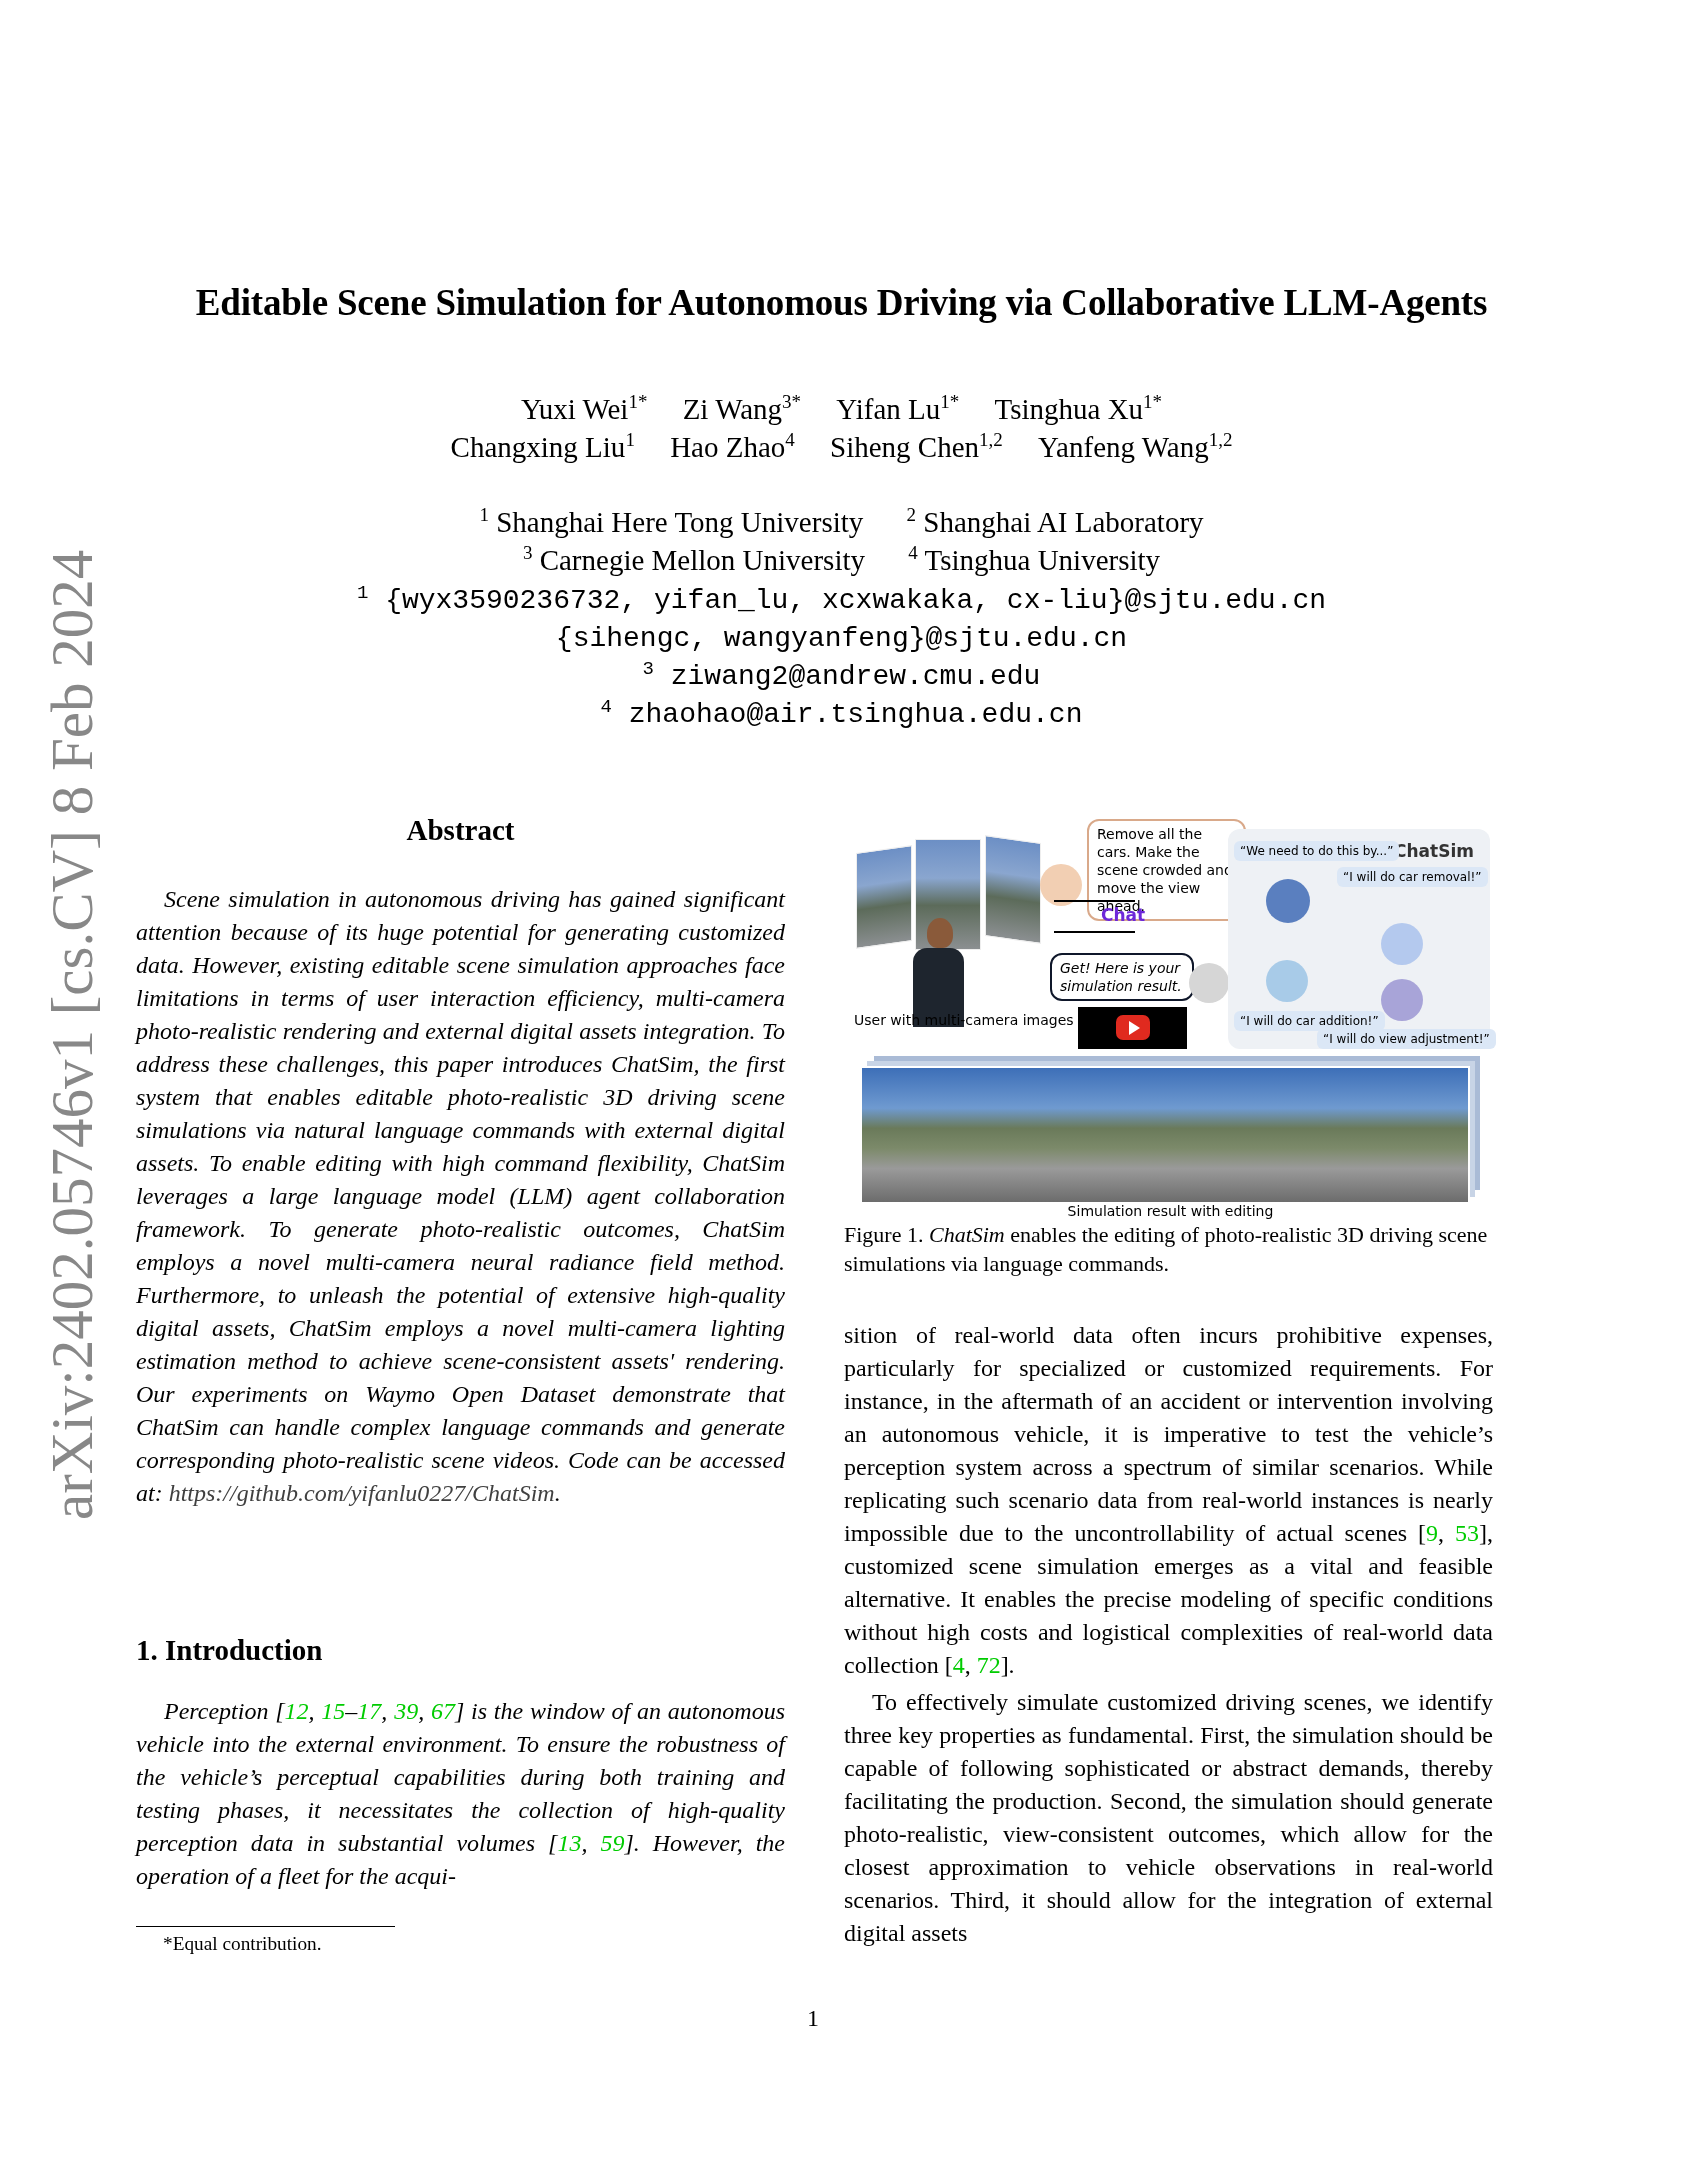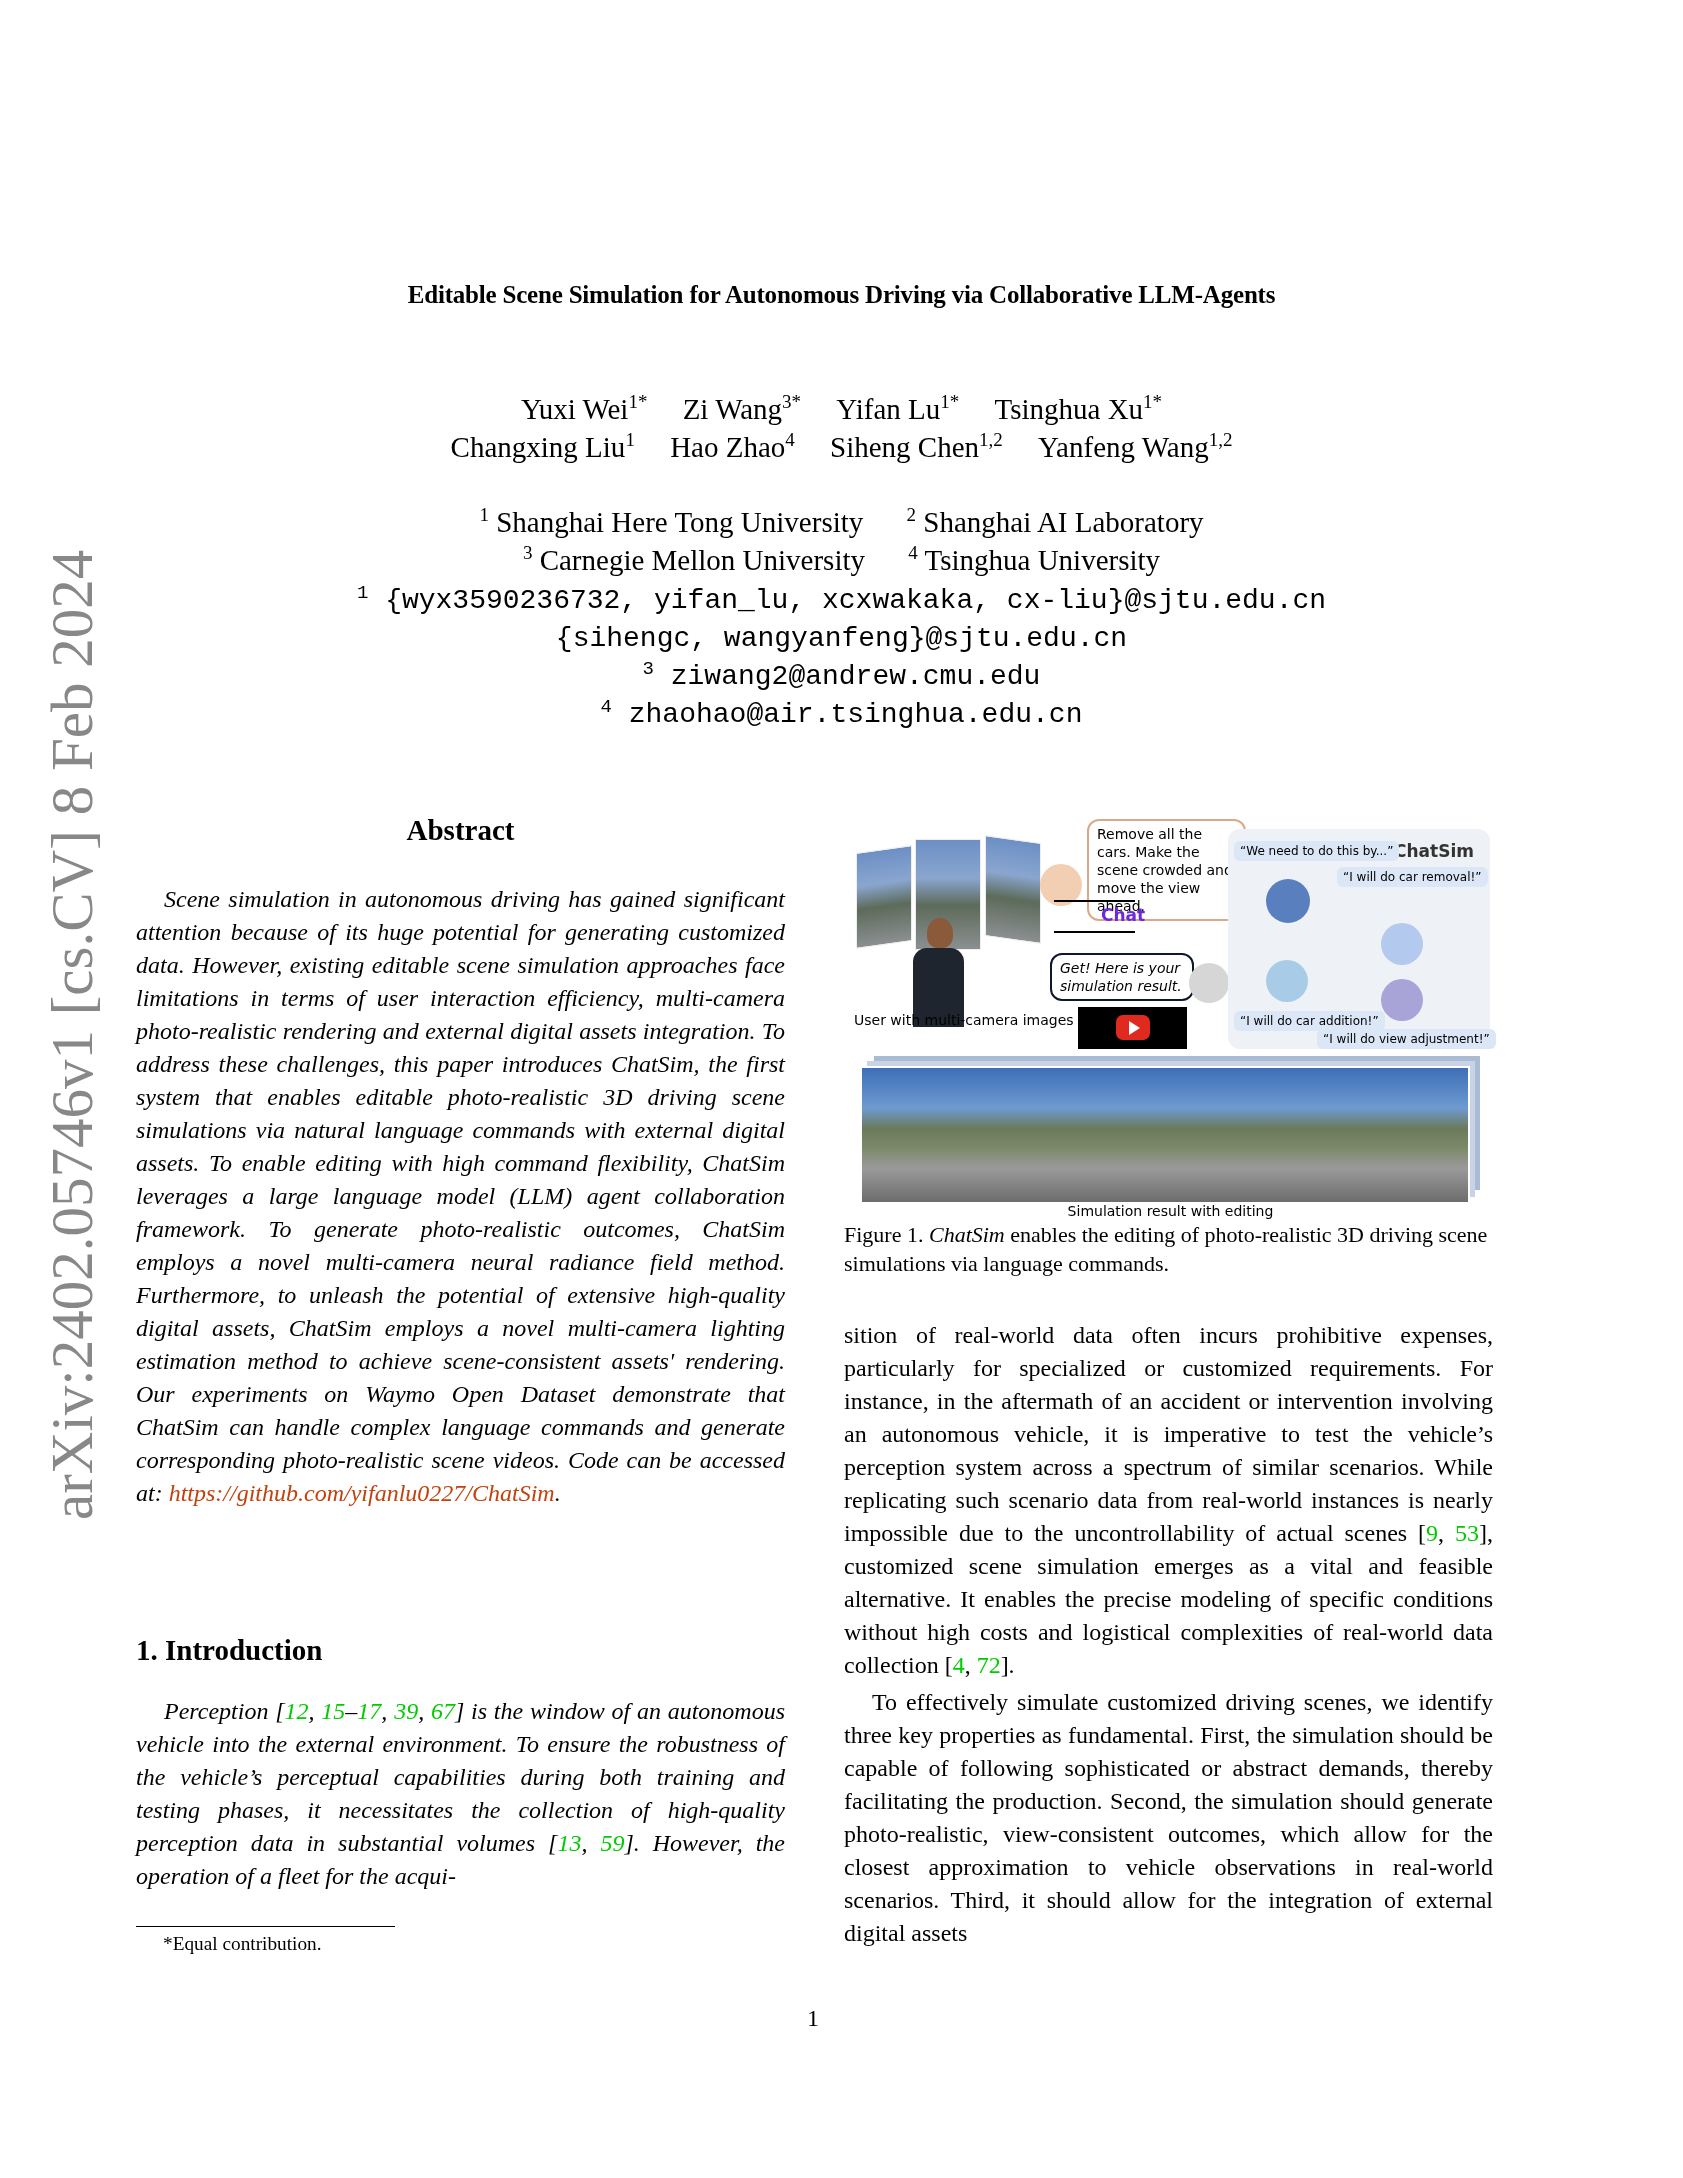"Editable Scene Simulation for Autonomous" .title { font-size: 25px -> 37px }
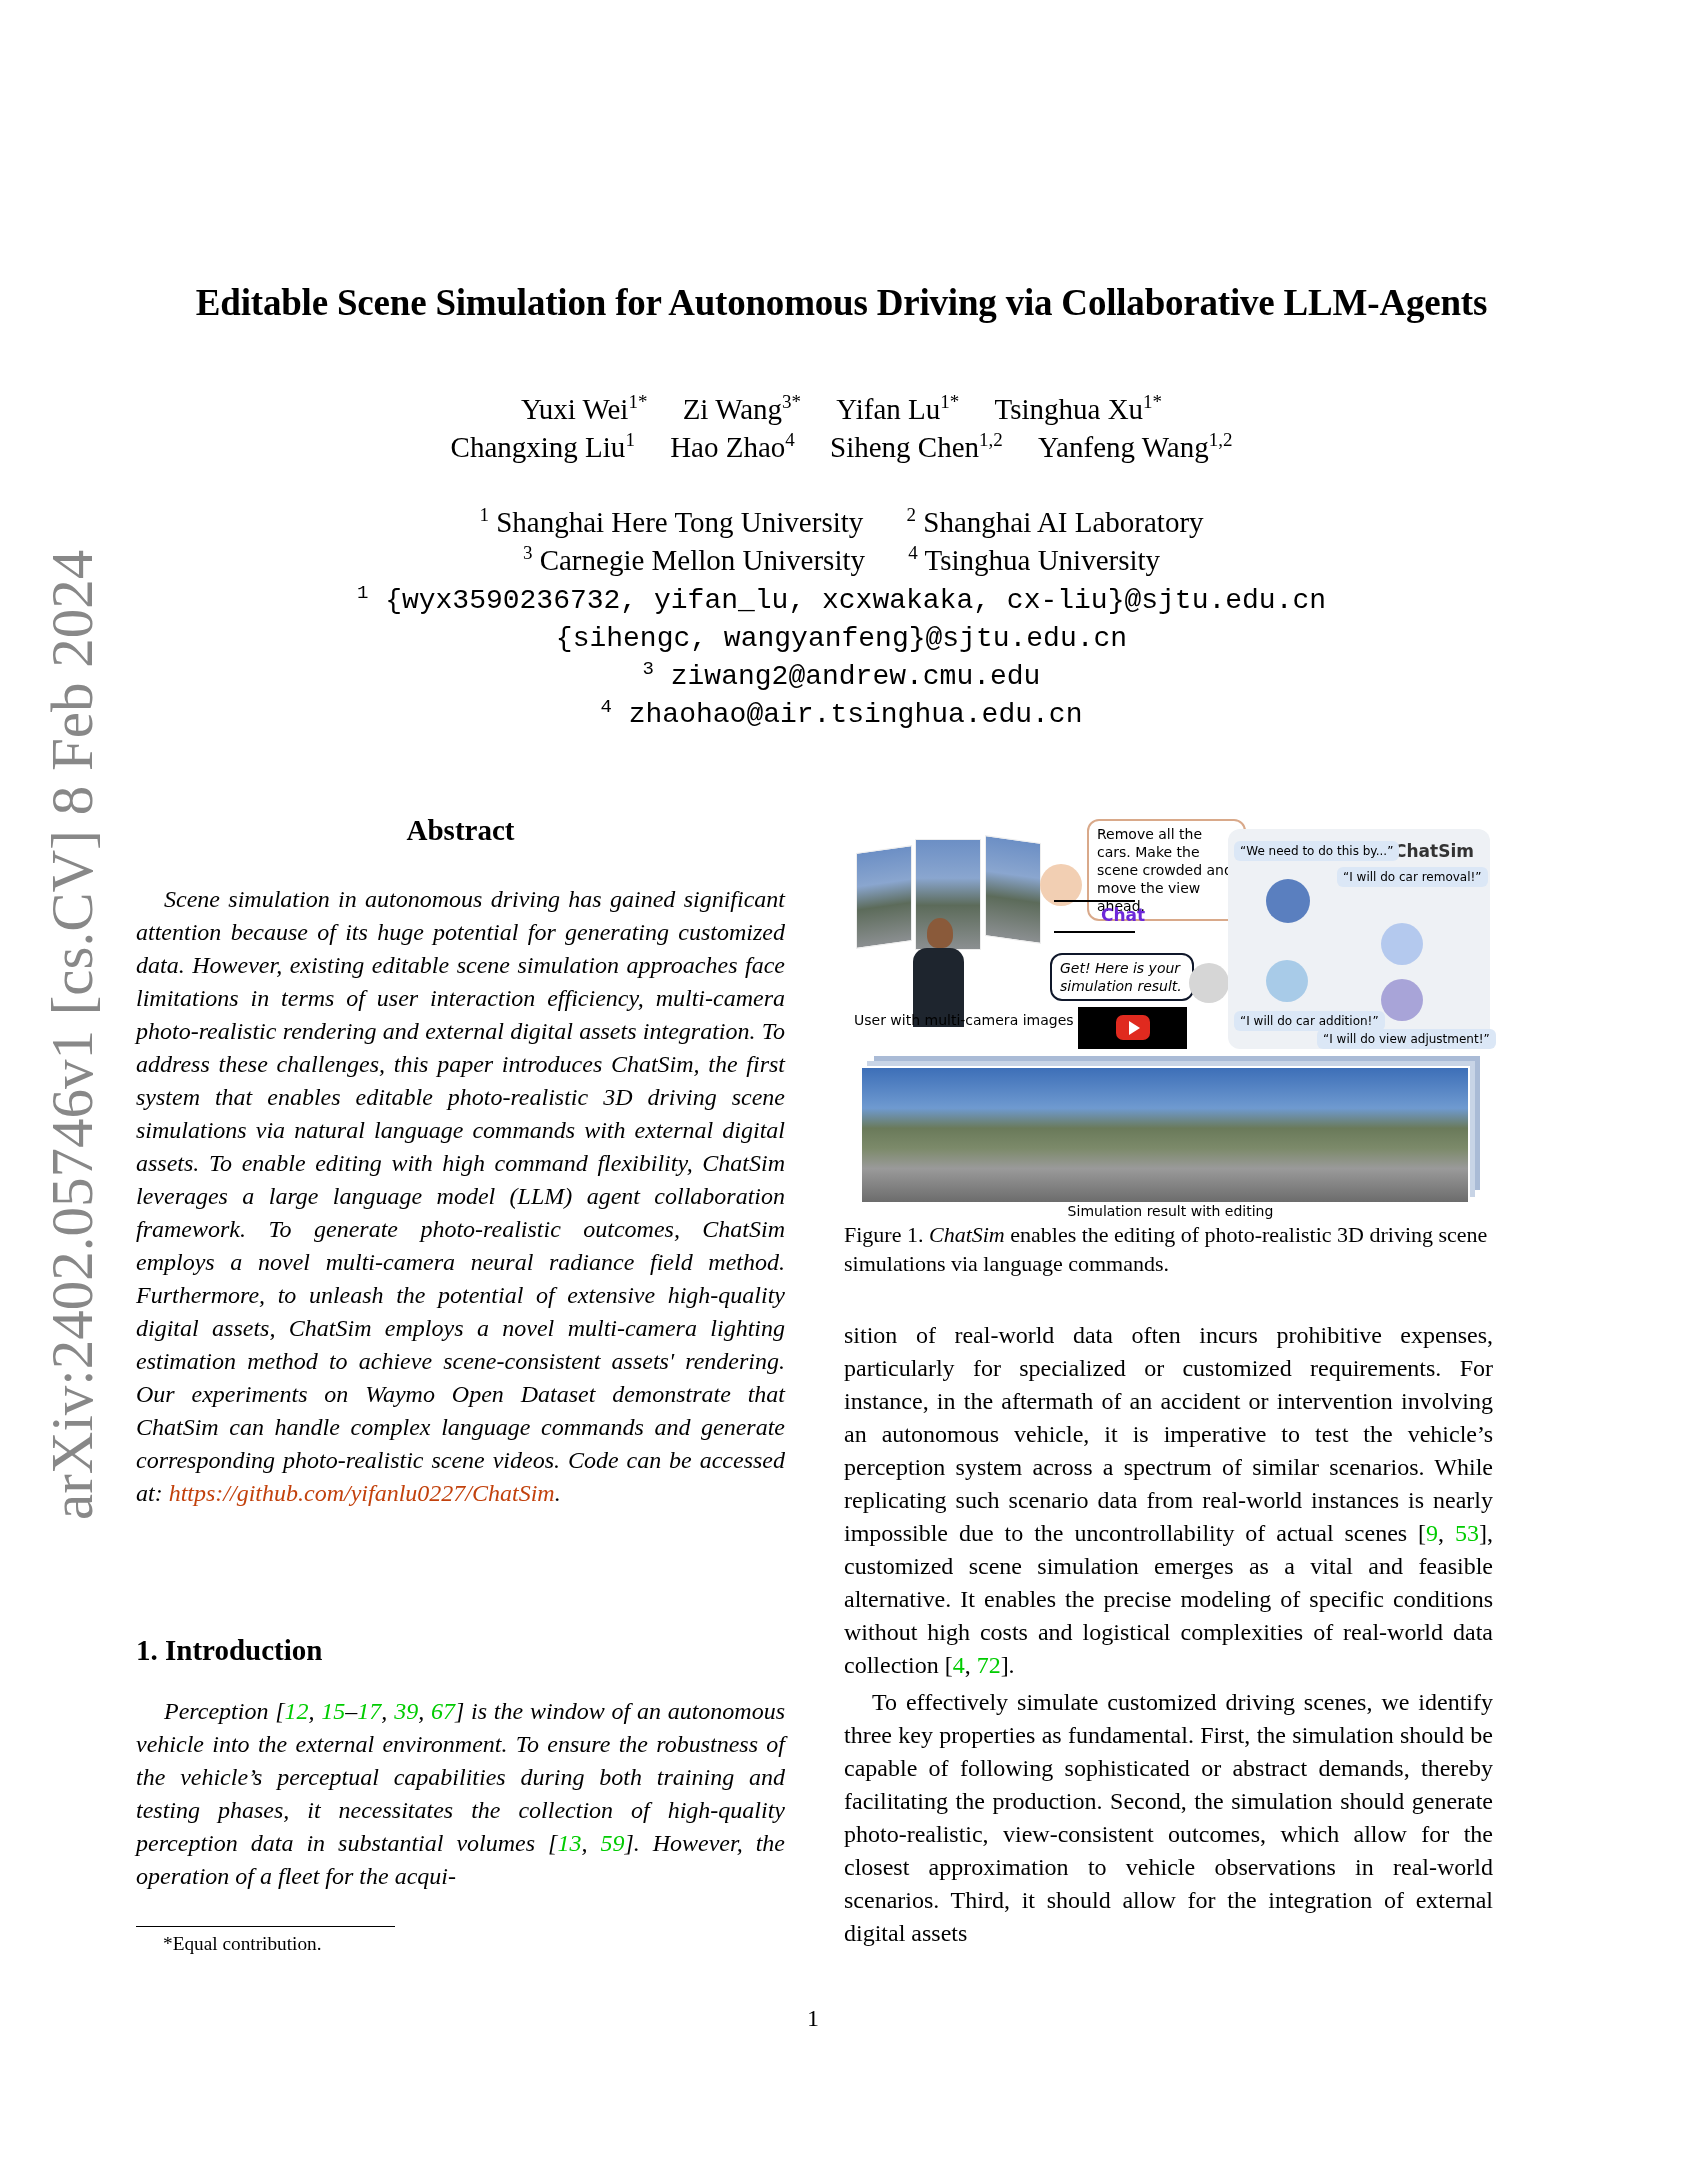"https://github.com/yifanlu0227/ChatSim" a.link { color: #c2410c -> #404040 }
